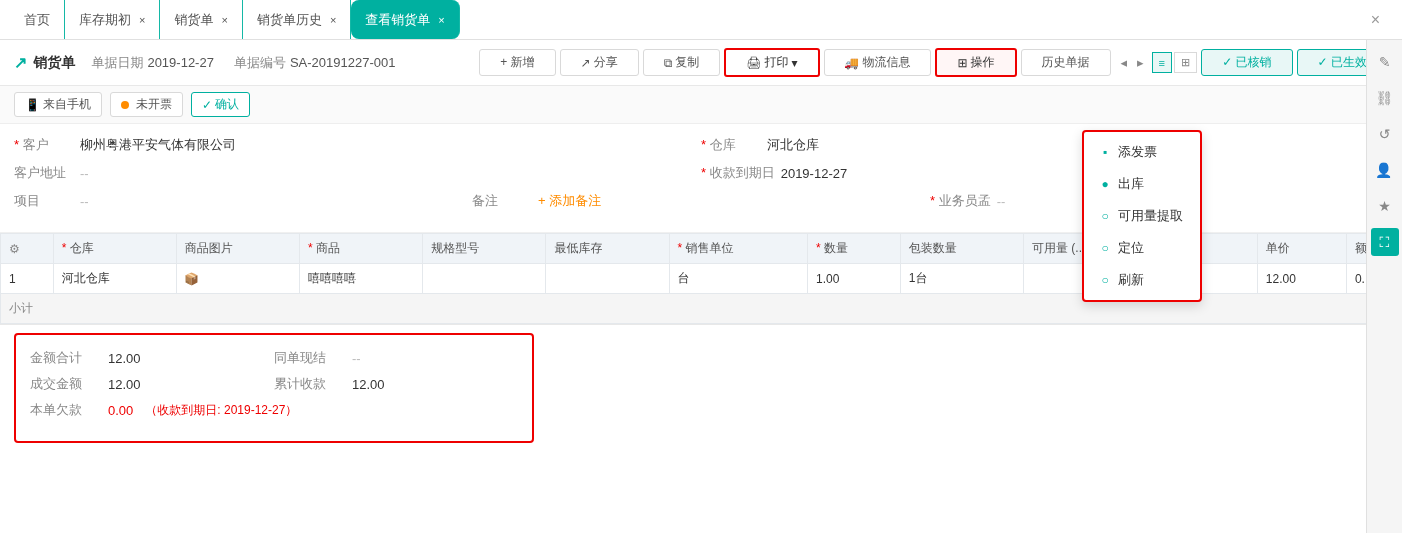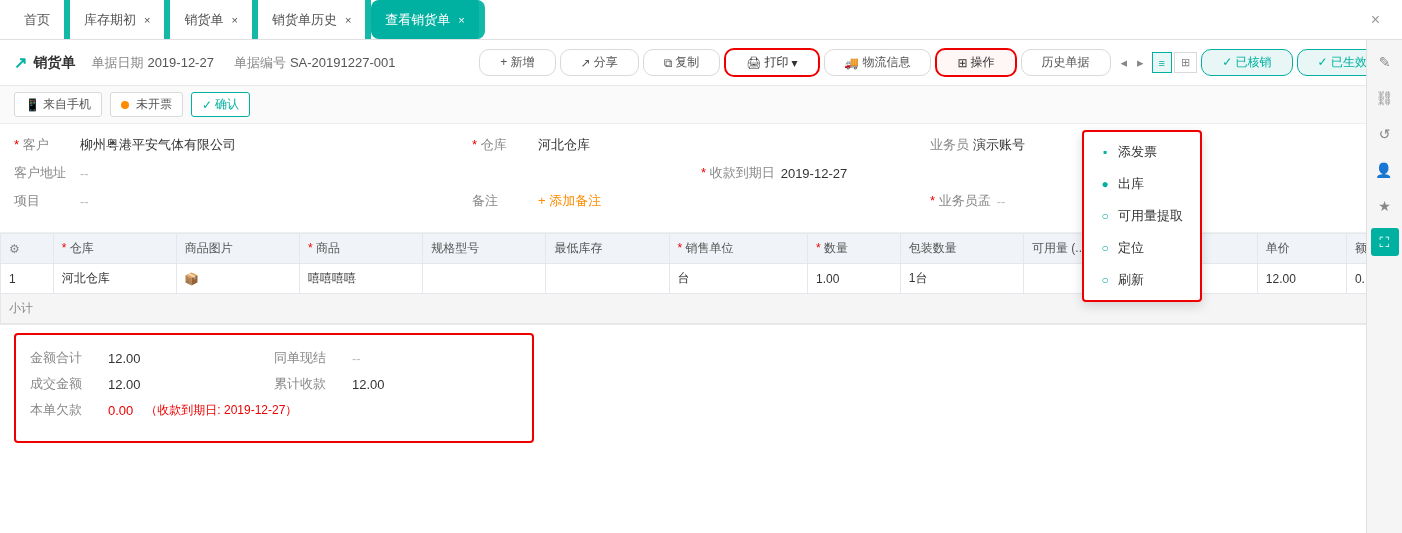"首页" .tab { border-right: 6px solid #14b8a6 -> 1px solid #14b8a6 }
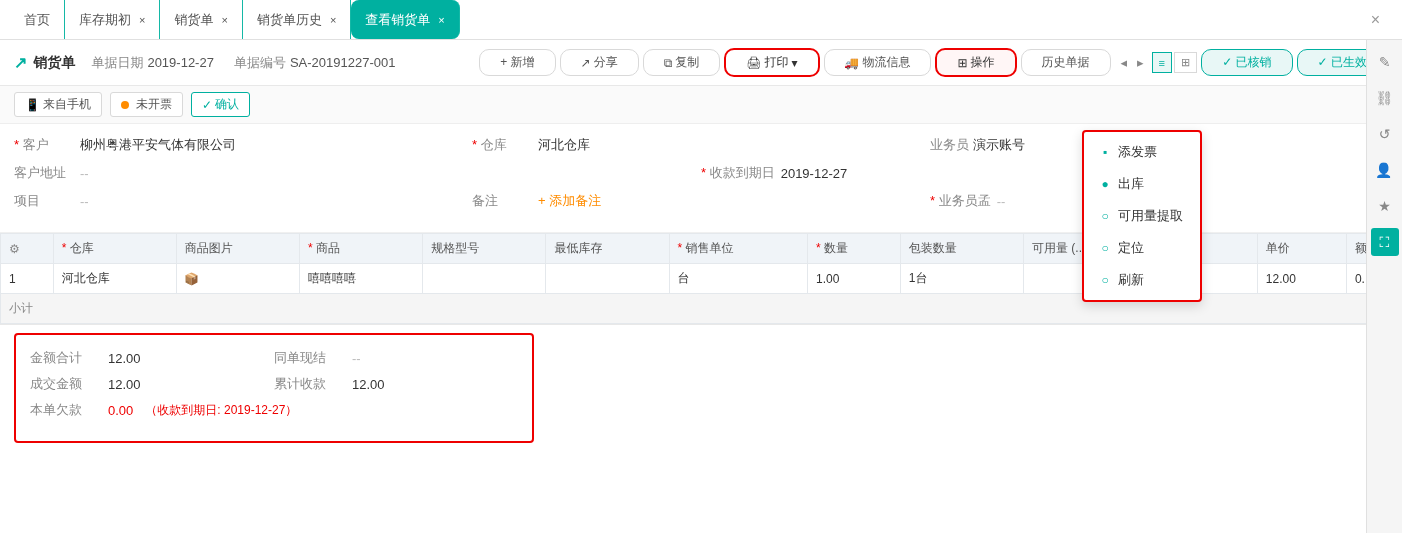"+ 新增" .toolbar-btn { border-radius: 10px -> 3px }
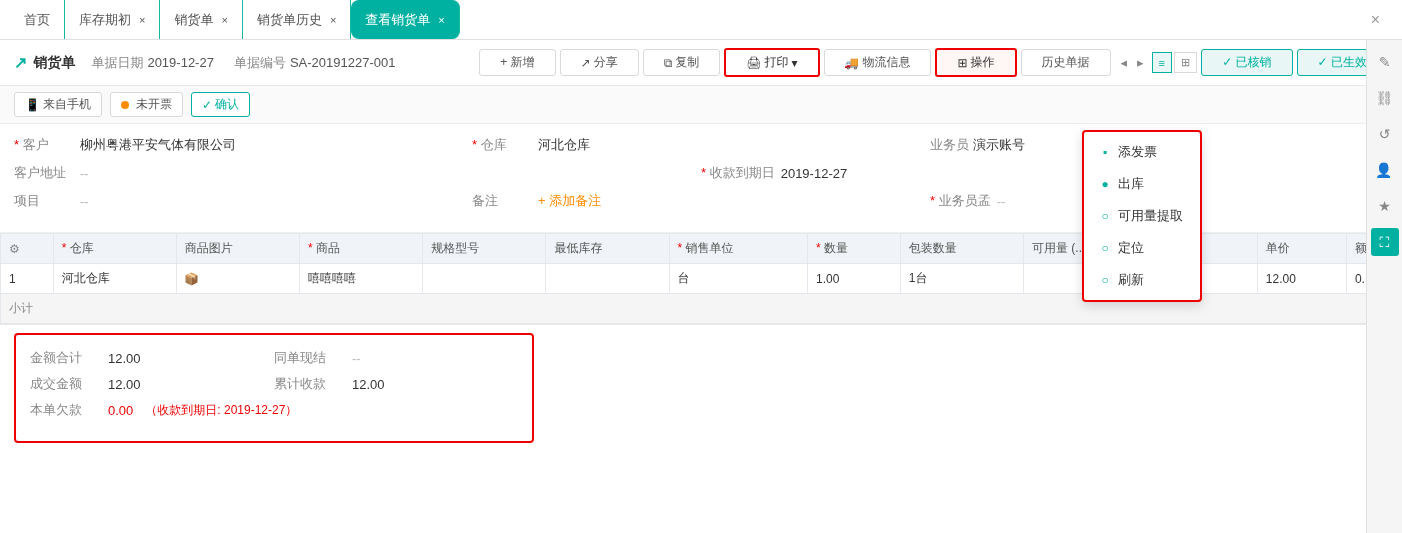"业务员" div.form-field { html: <div> <span>业务员</span> <span>演示账号</span> </div> -> none }
